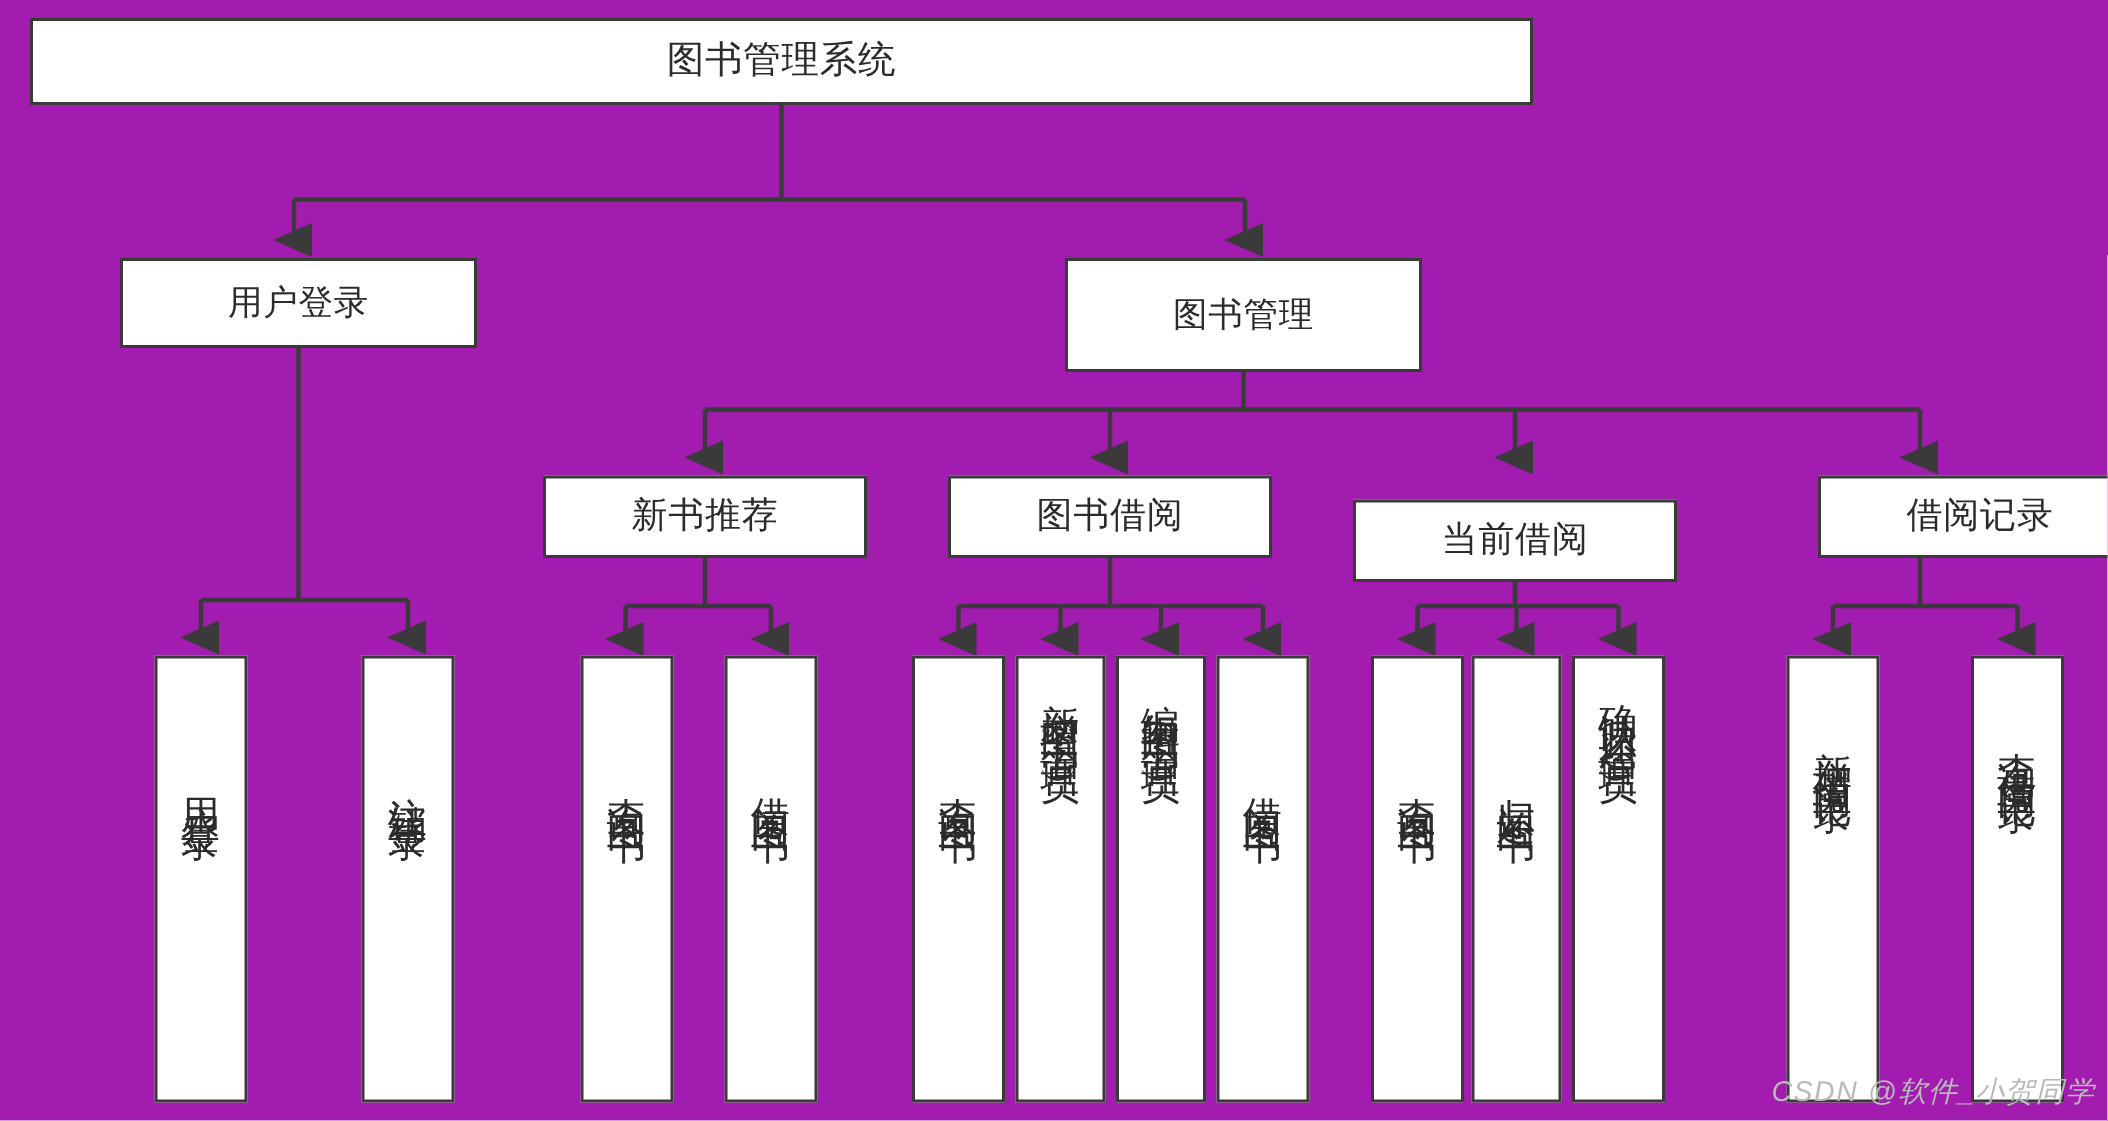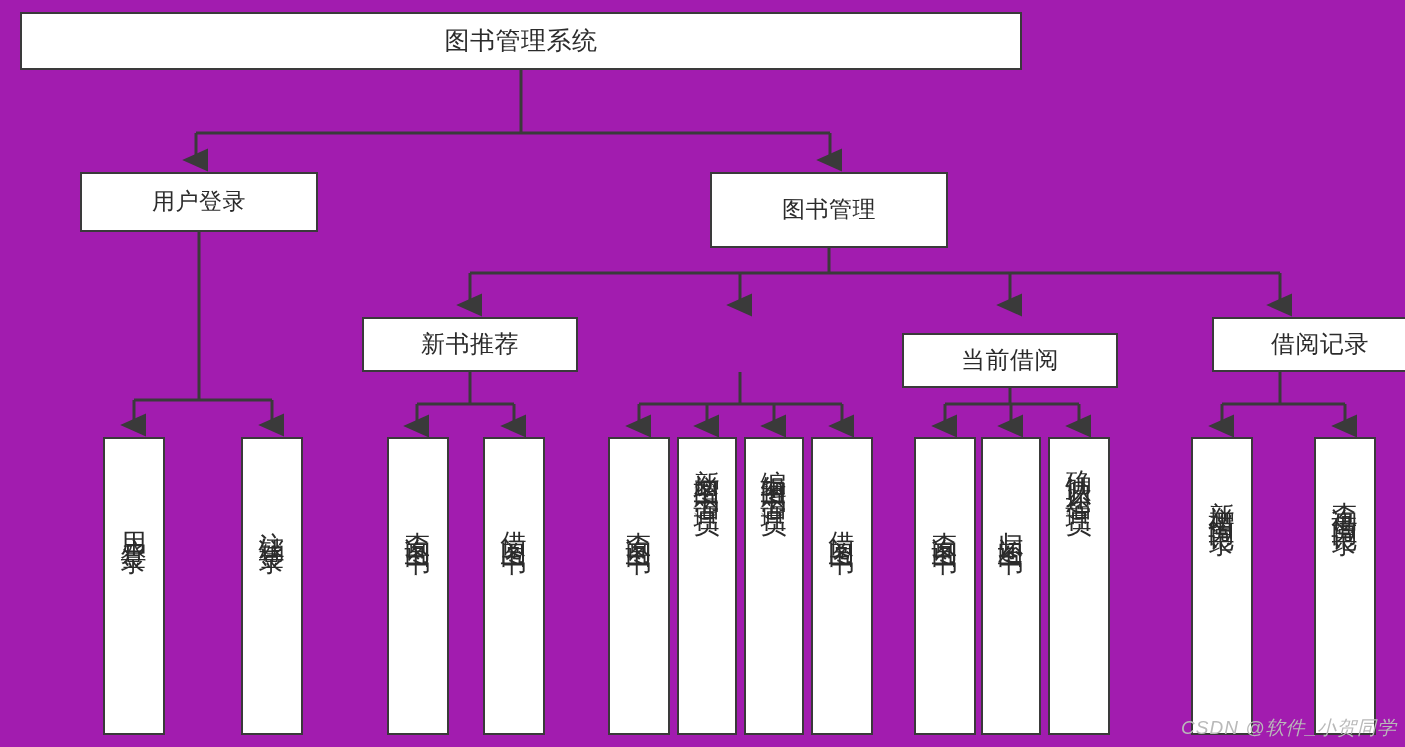"图书借阅" div.node { html: none -> <div> <span>图书借阅</span> </div> }
